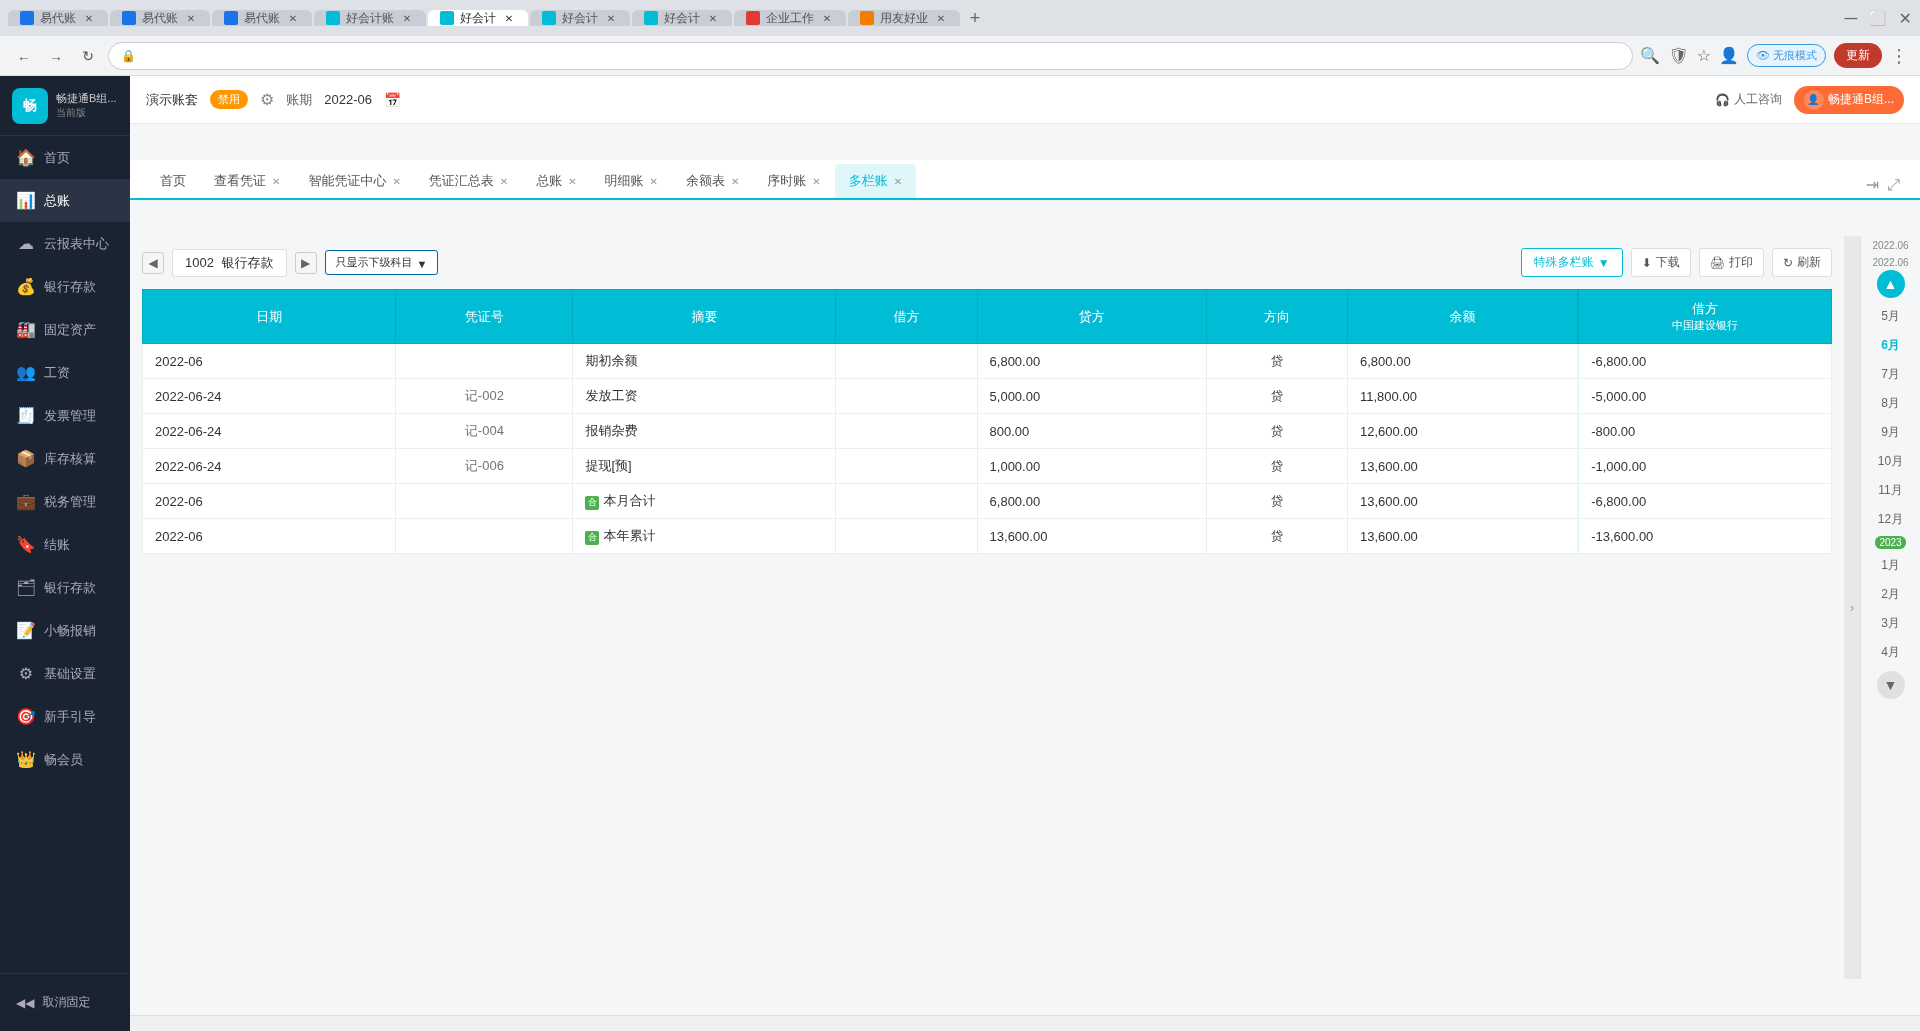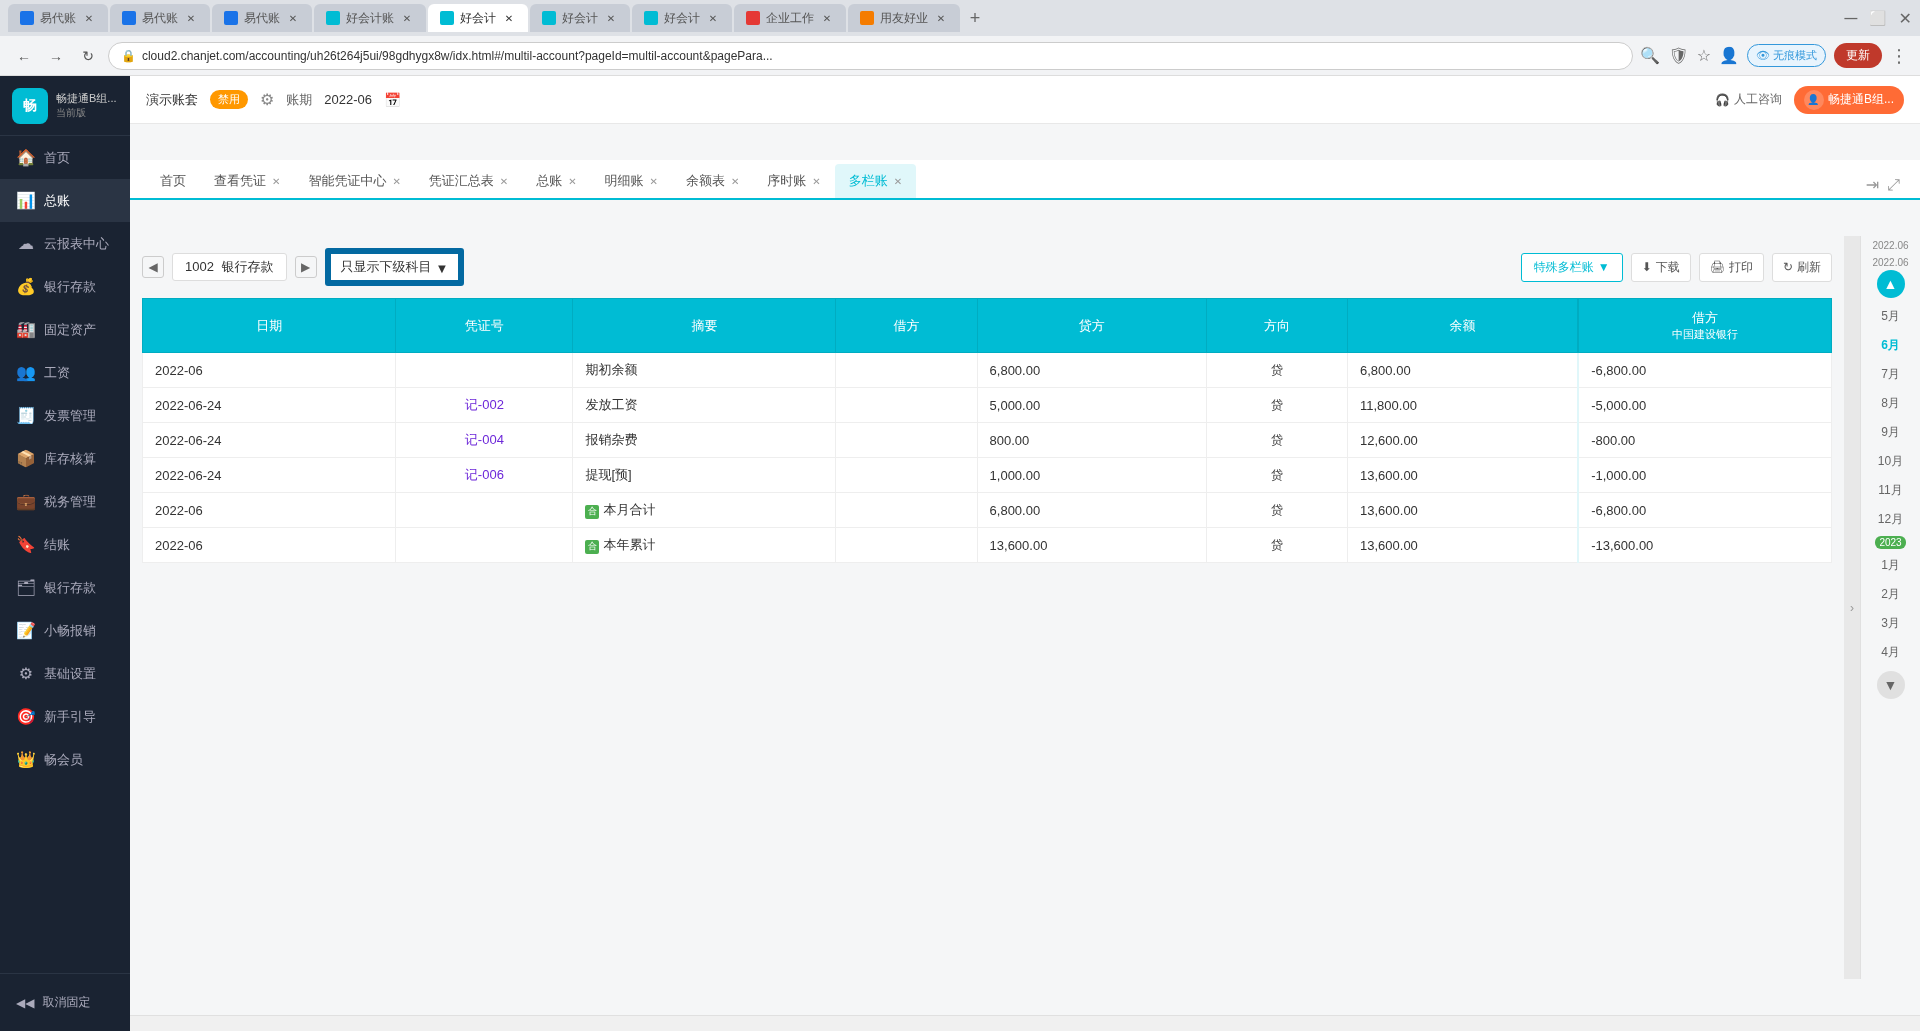"易代账" .tab { height: 28px -> 16px }
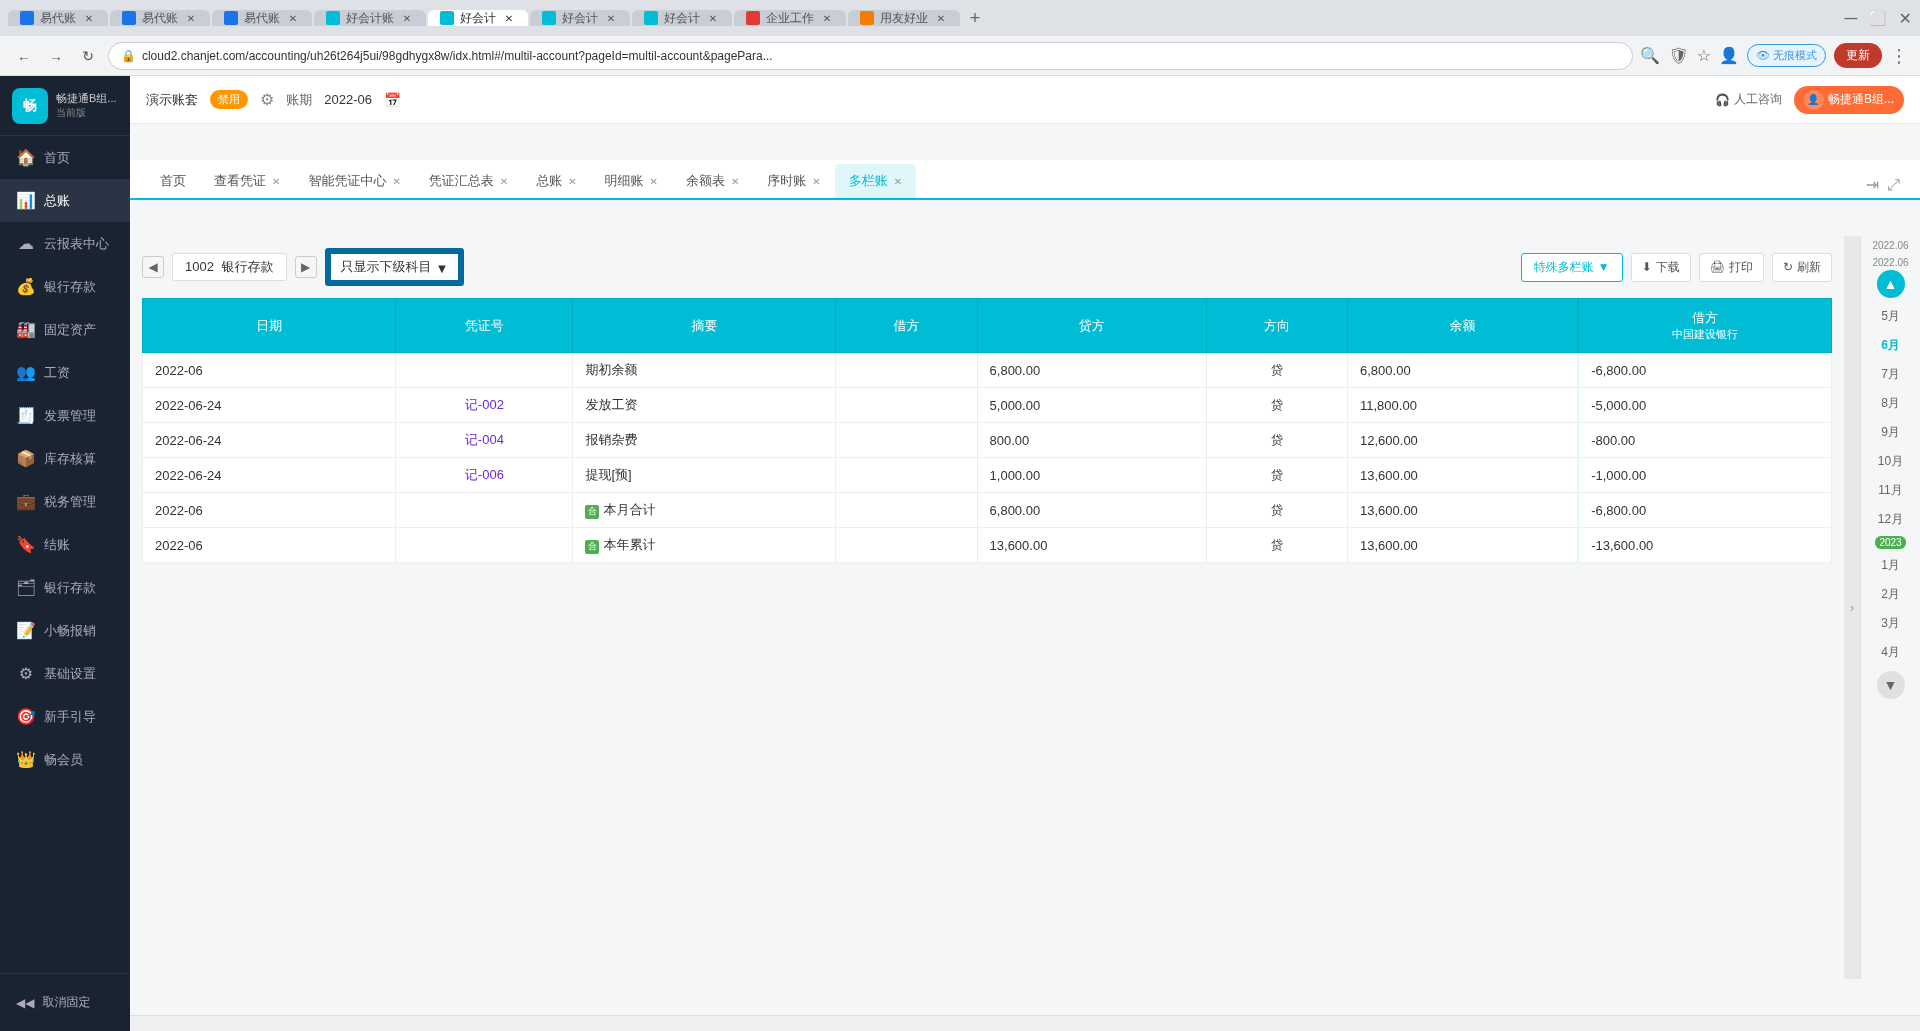"cloud2.chanjet.com/accounting/uh26t264j5" span { html: <span>cloud2.chanjet.com/accounting/uh26t264j5ui/98gdhygx8w/idx.html#/multil-account?pageId=multil-account&amp;pagePara...</span> -> none }
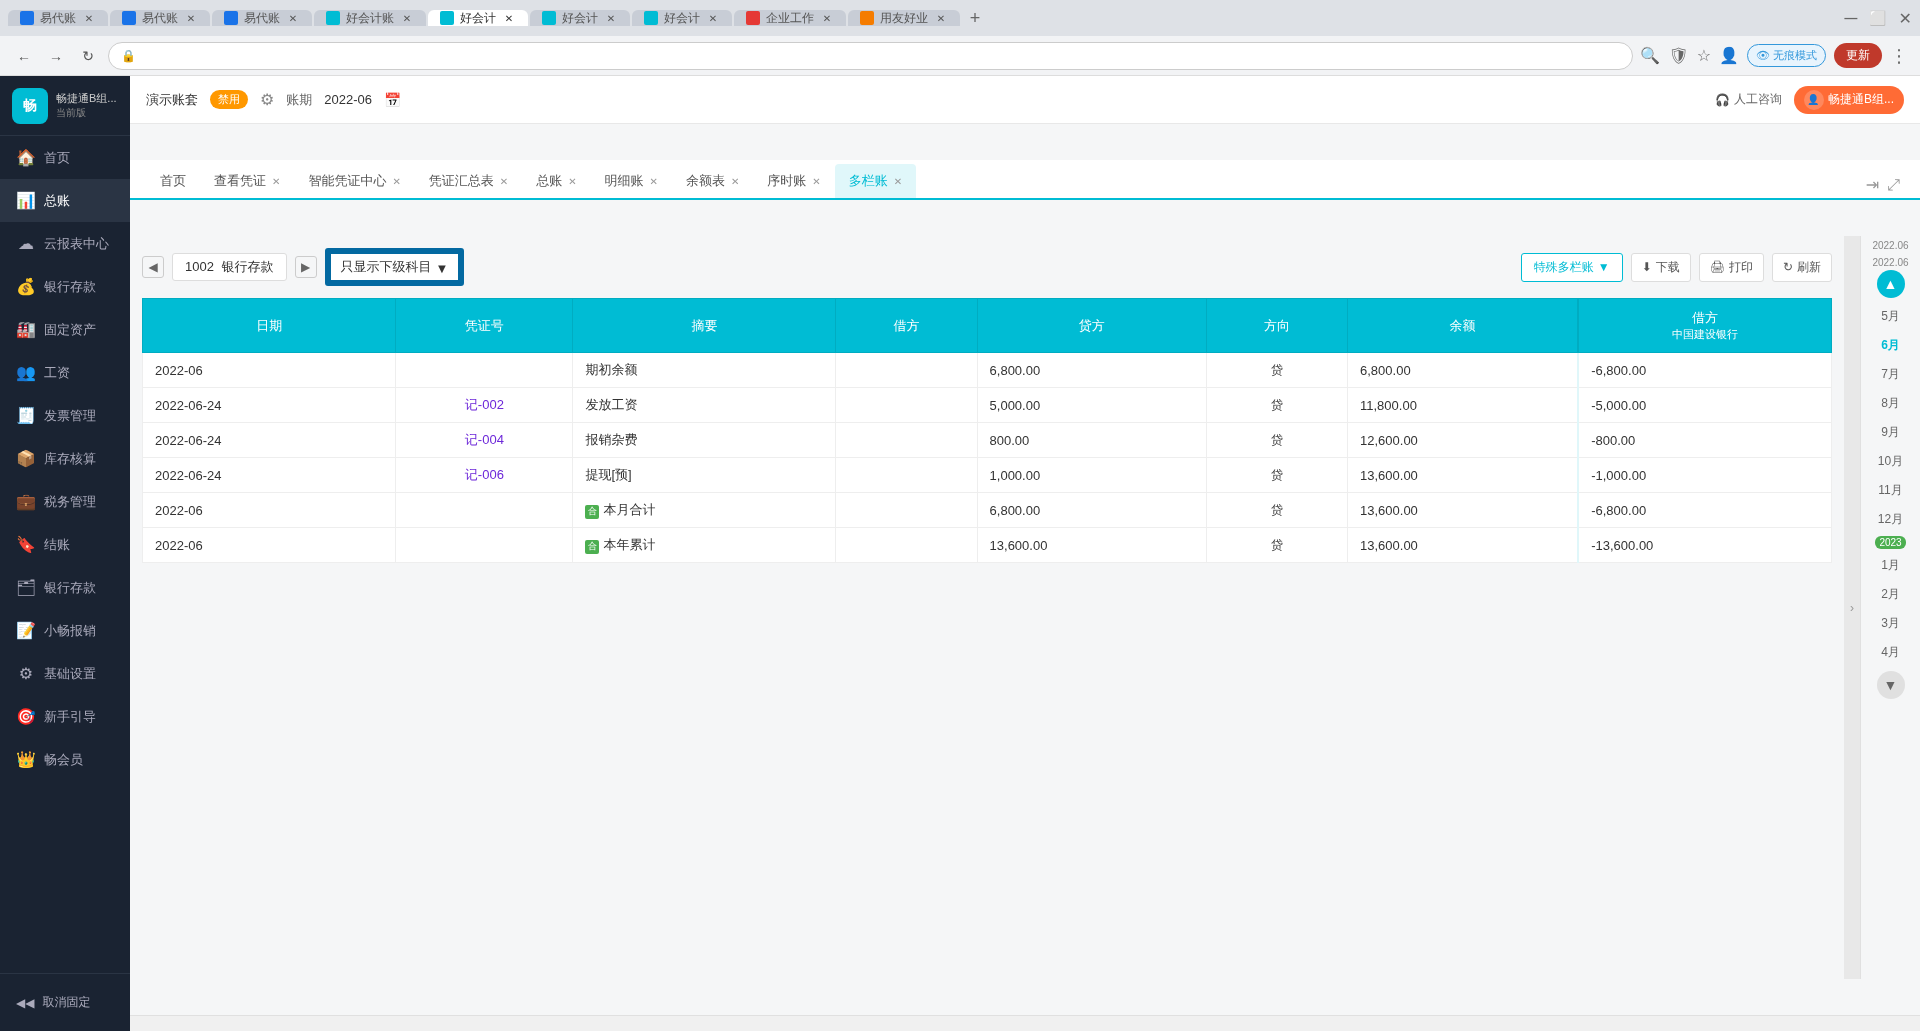"只显示下级科目" .filter-dropdown { border: 6px solid #0369a1 -> 1px solid #0369a1; font-size: 13px -> 11px }
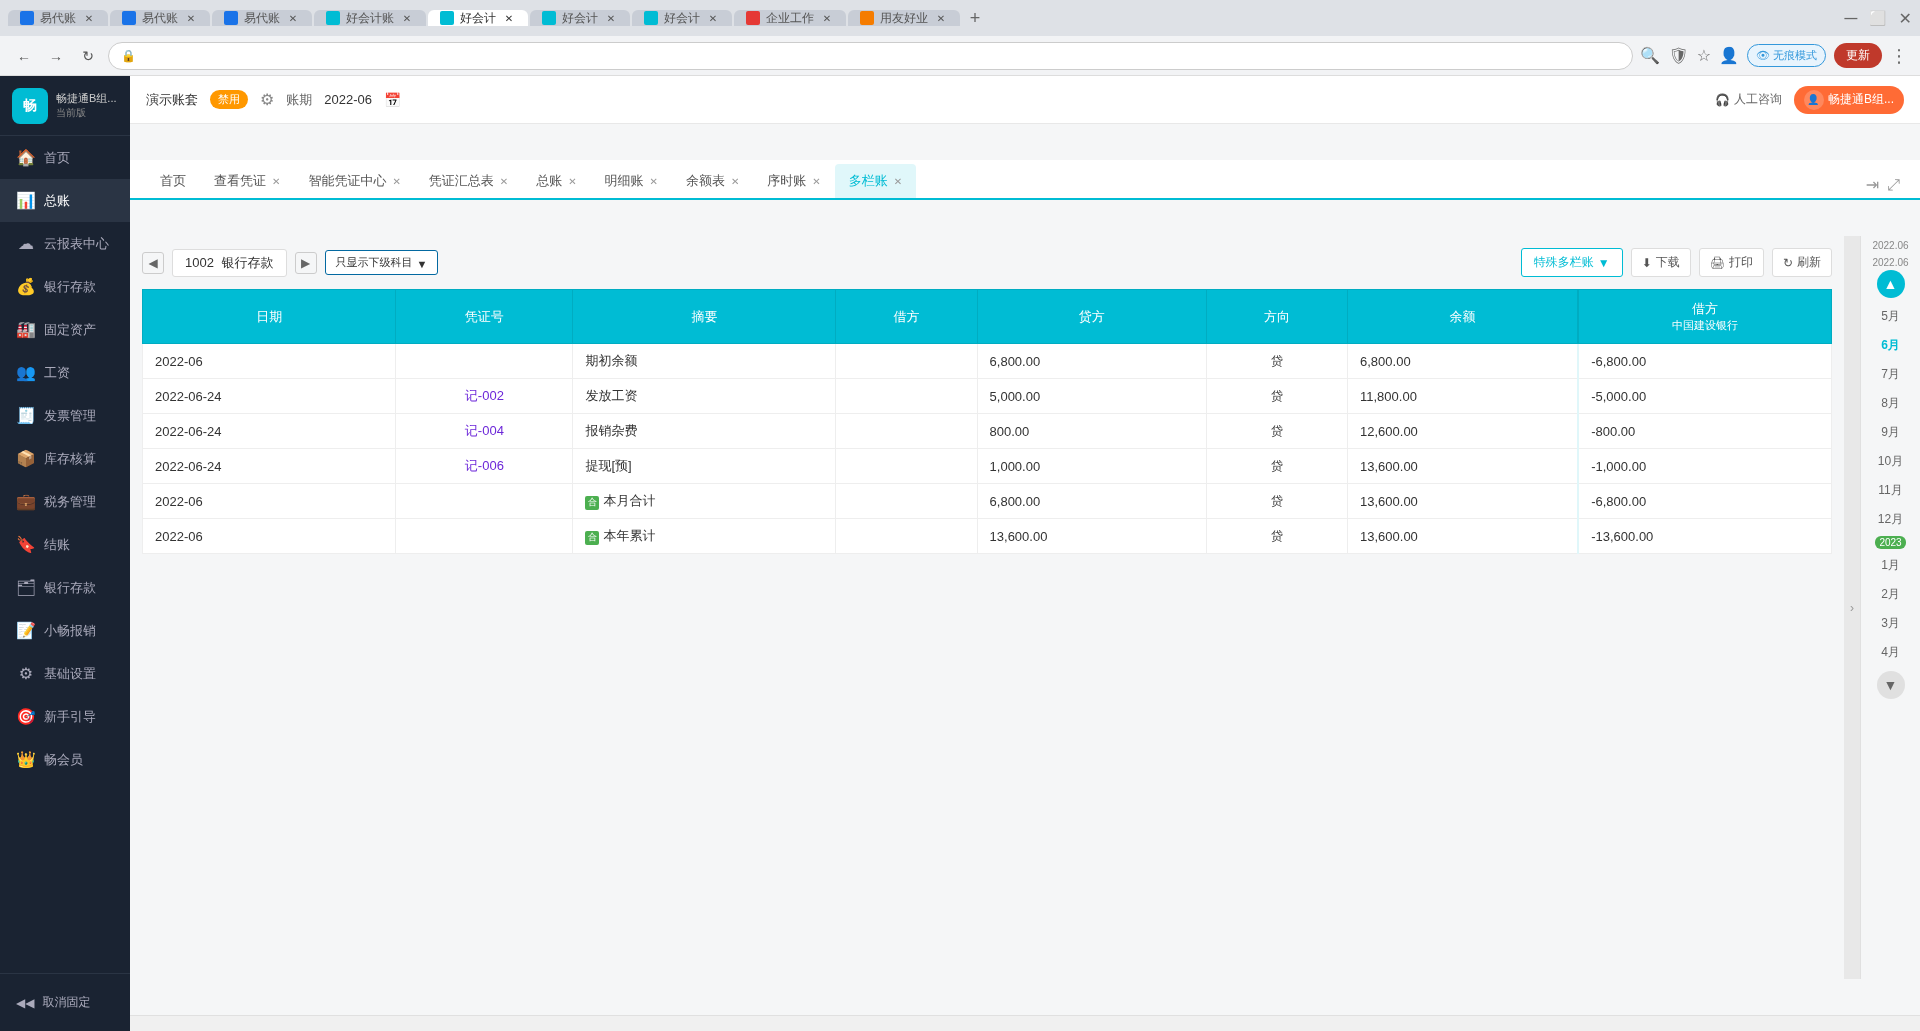"记-002" .td-link { color: #6d28d9 -> #737373 }
